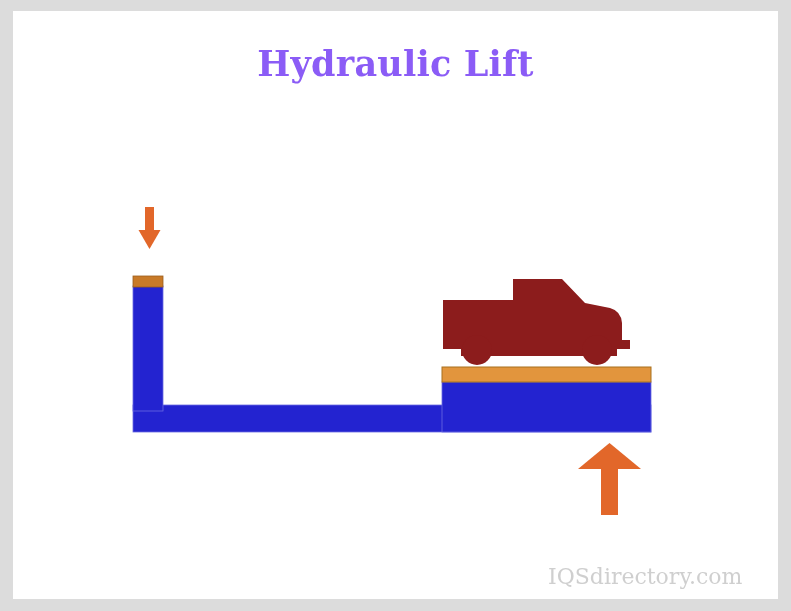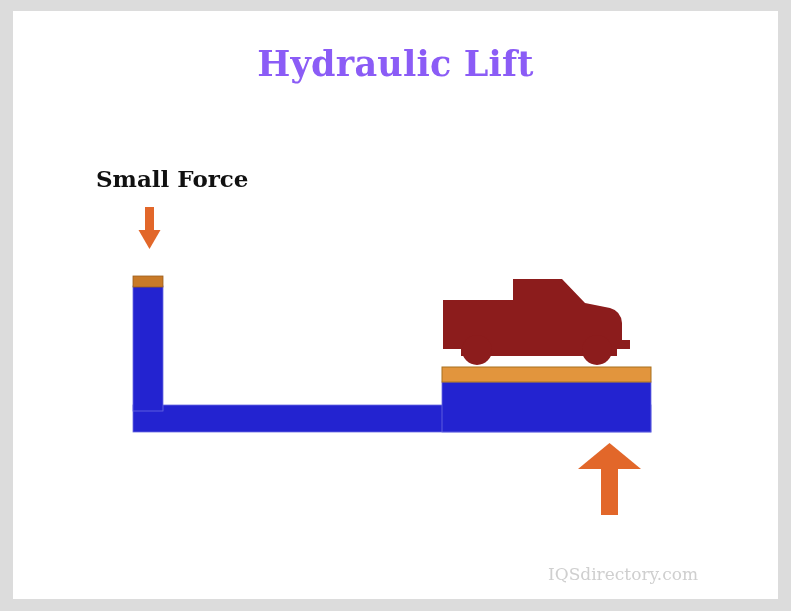"Small Force" div.force-label { html: <div>Small Force</div> -> none }
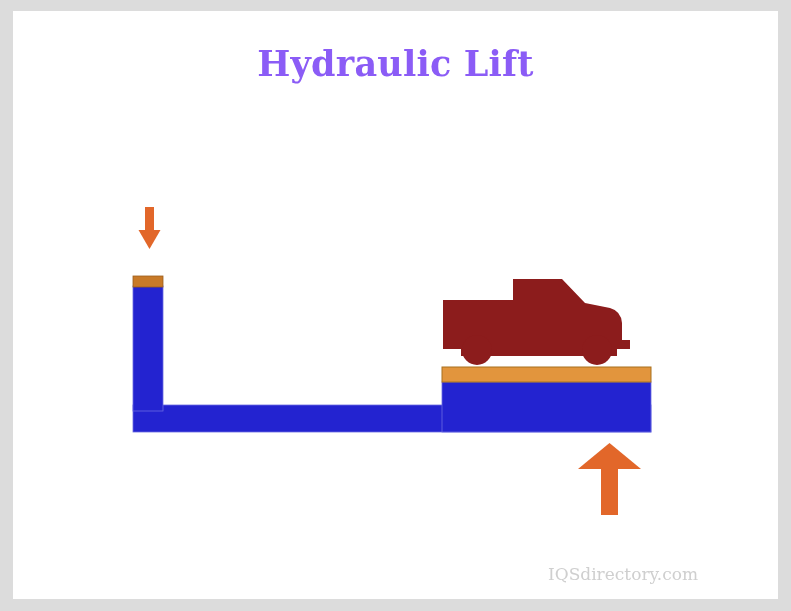"IQSdirectory.com" #watermark { font-size: 17px -> 22px }
